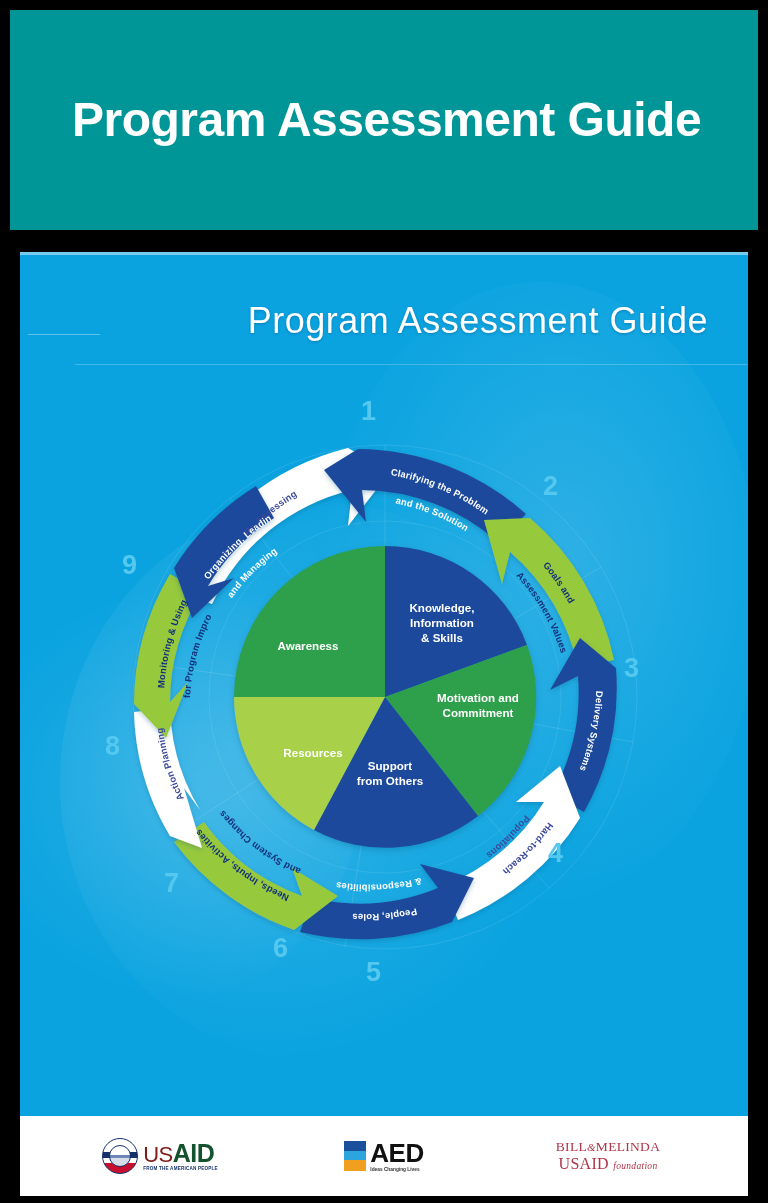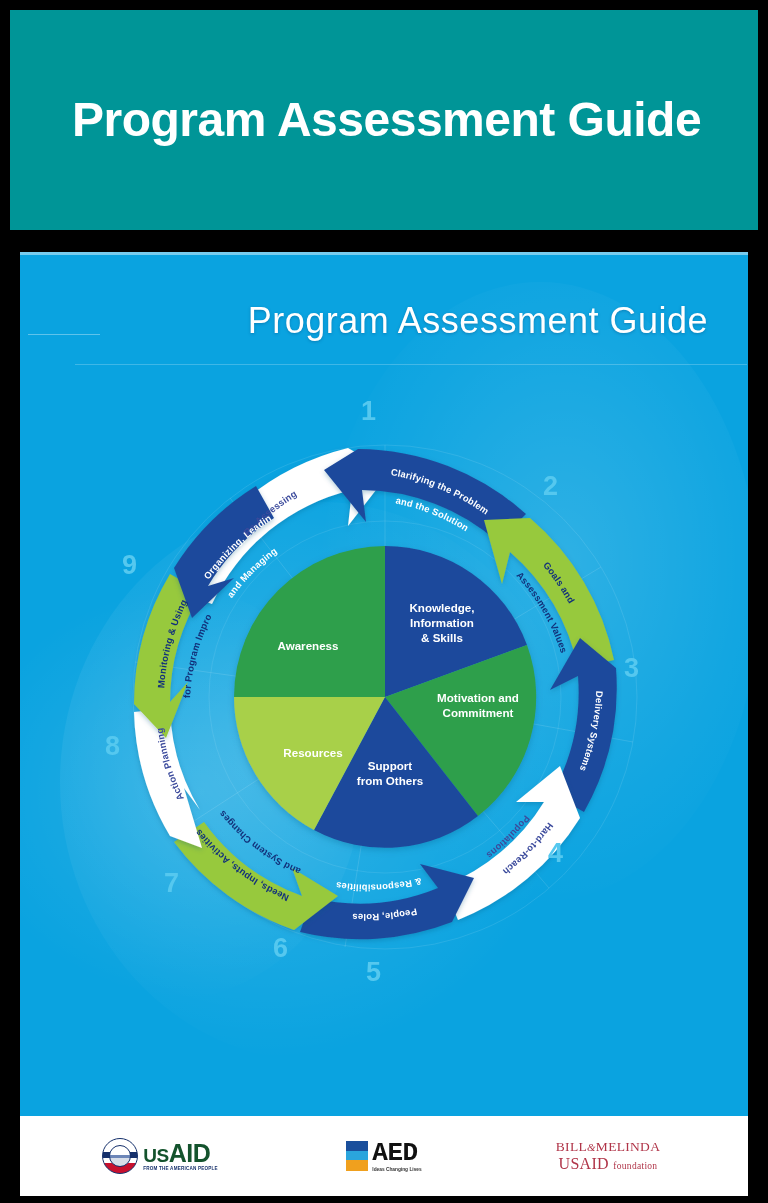"US" .usaid-us { color: #14532d -> #7f1d1d; font-size: 19px -> 22px; font-weight: bold -> normal }
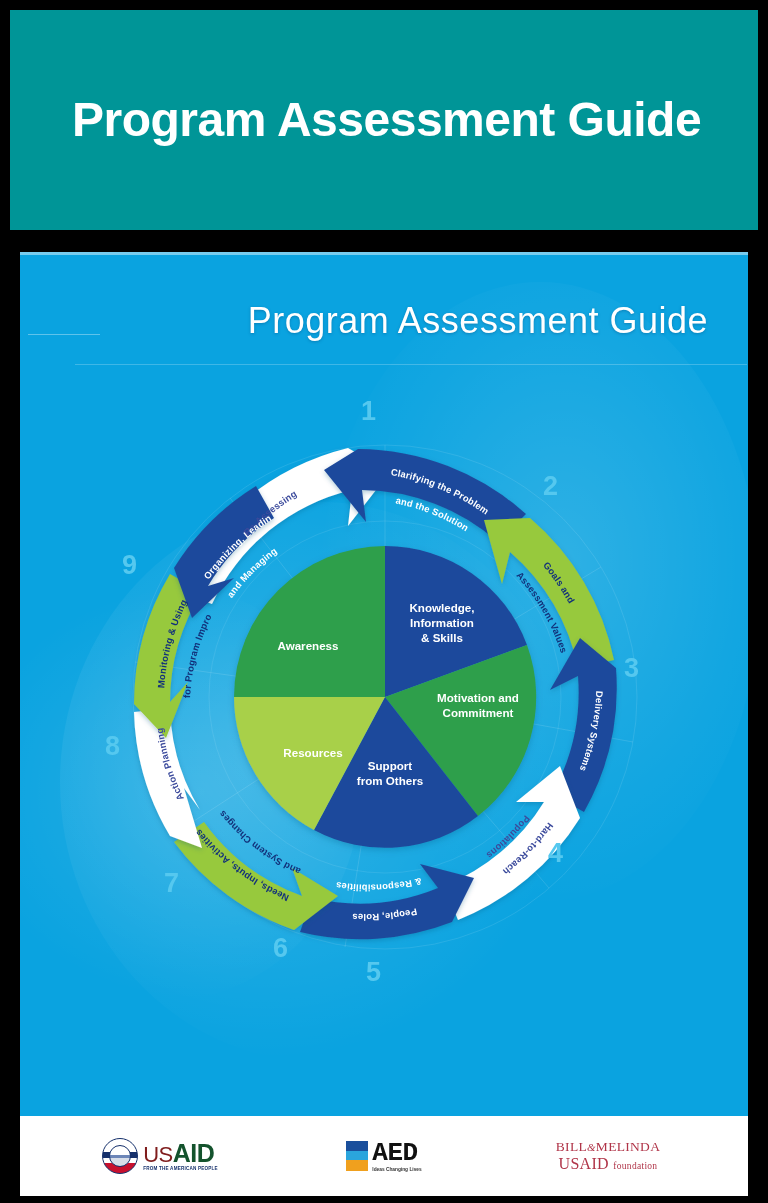"AED" .aed-name { font-family: Liberation Mono, monospace -> Liberation Sans, sans-serif }
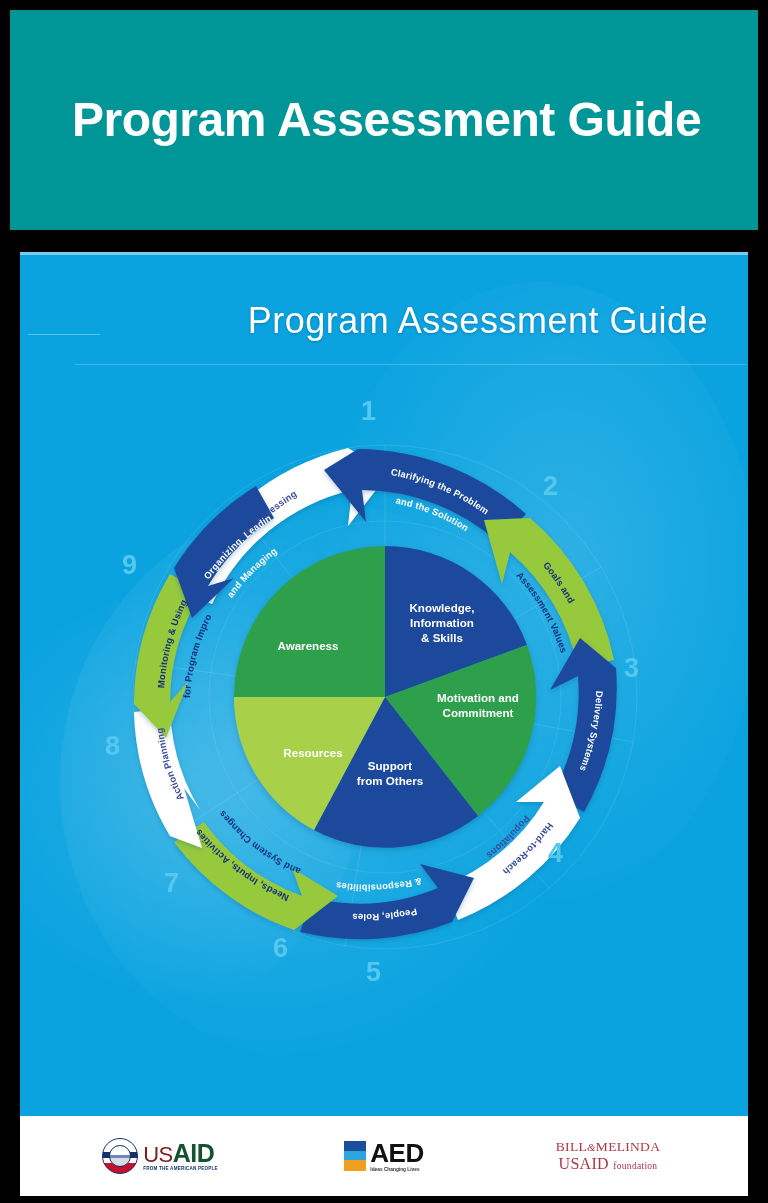"foundation" .gates-found { font-style: none -> italic }
